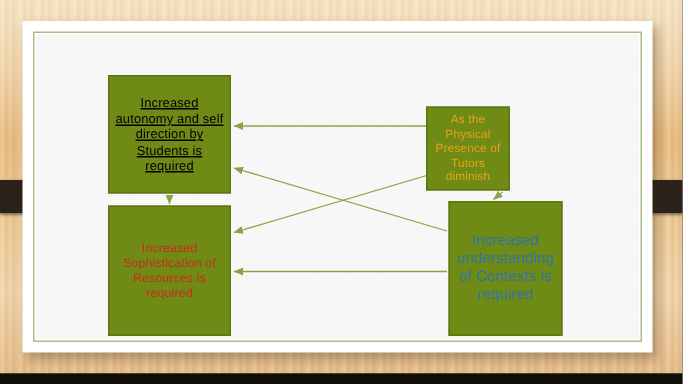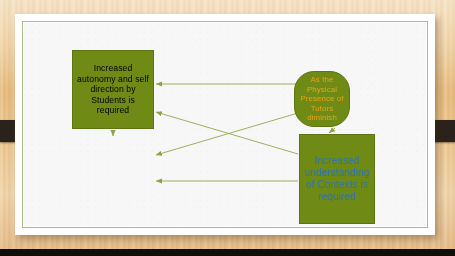"Increased autonomy and self direction" #node-autonomy { text-decoration: none -> underline }
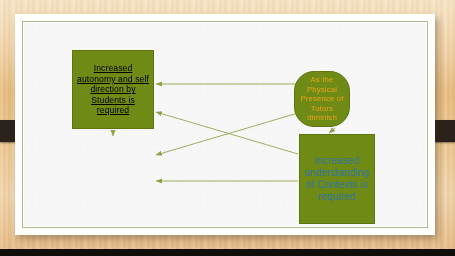"As the Physical Presence of" #node-tutors { border-radius: 20px -> none; left: 270px -> 260px }
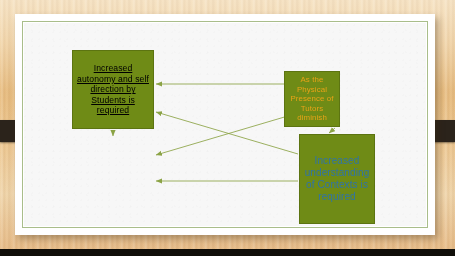"Increased Sophistication of Resources is" div.node { html: none -> <div> <span>Increased Sophistication of Resources is required</span> </div> }
